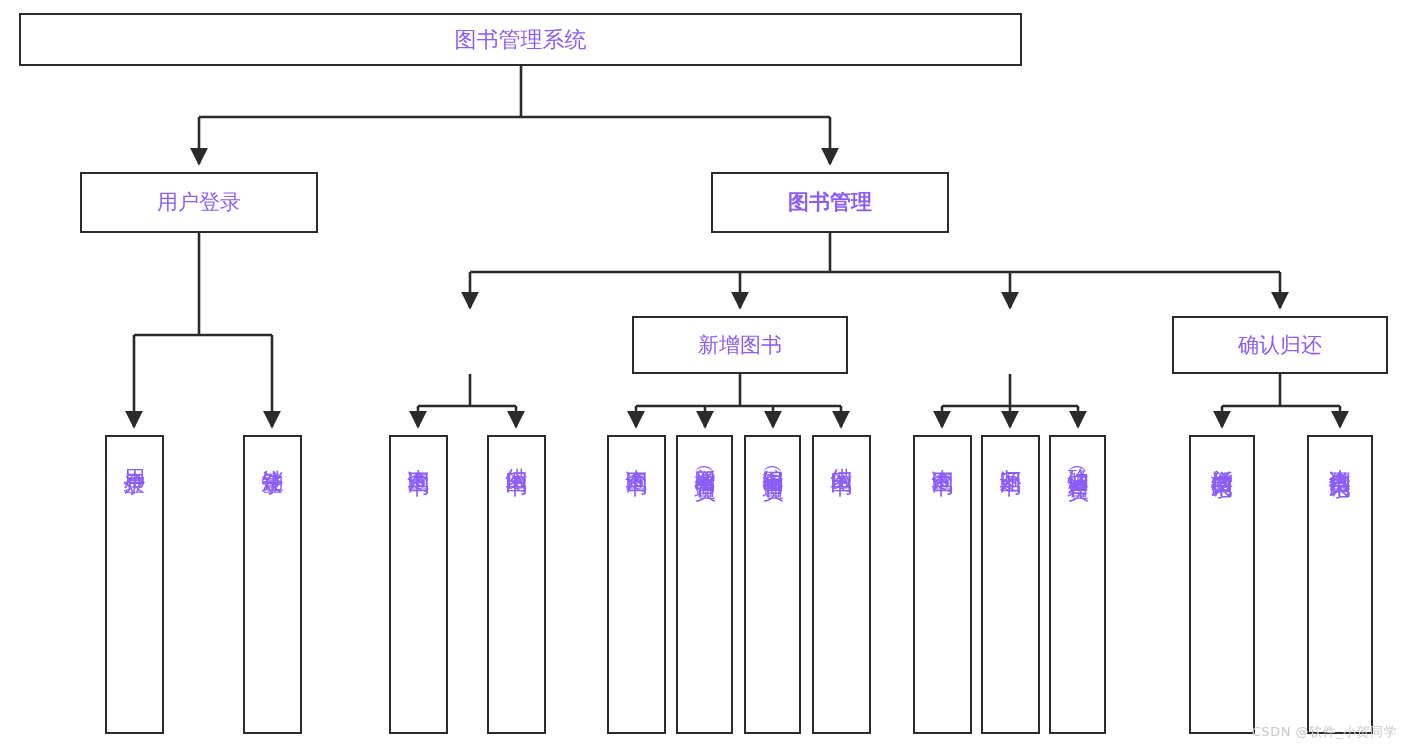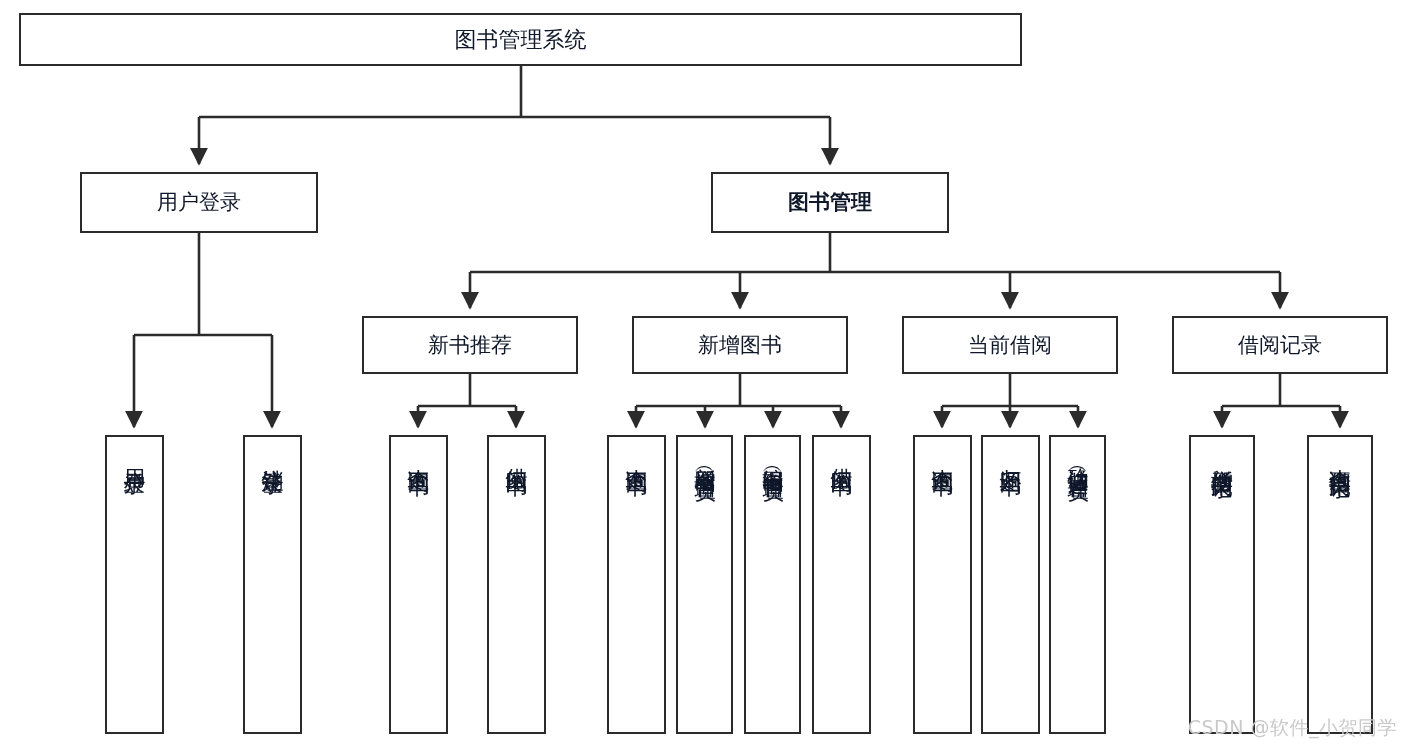"图书管理系统" .node .label { color: #0f172a -> #8b5cf6 }
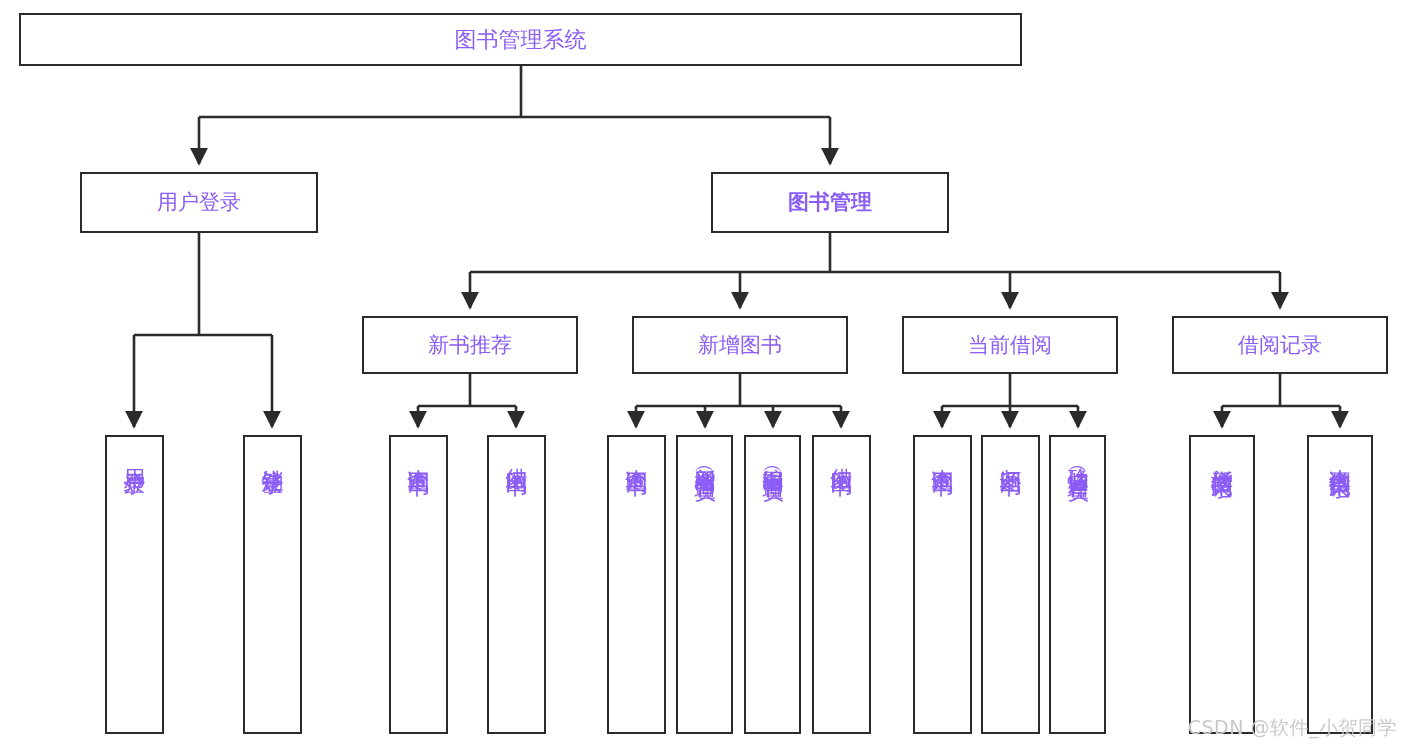"新书推荐" div.node { html: <div> <span>新书推荐</span> </div> -> none }
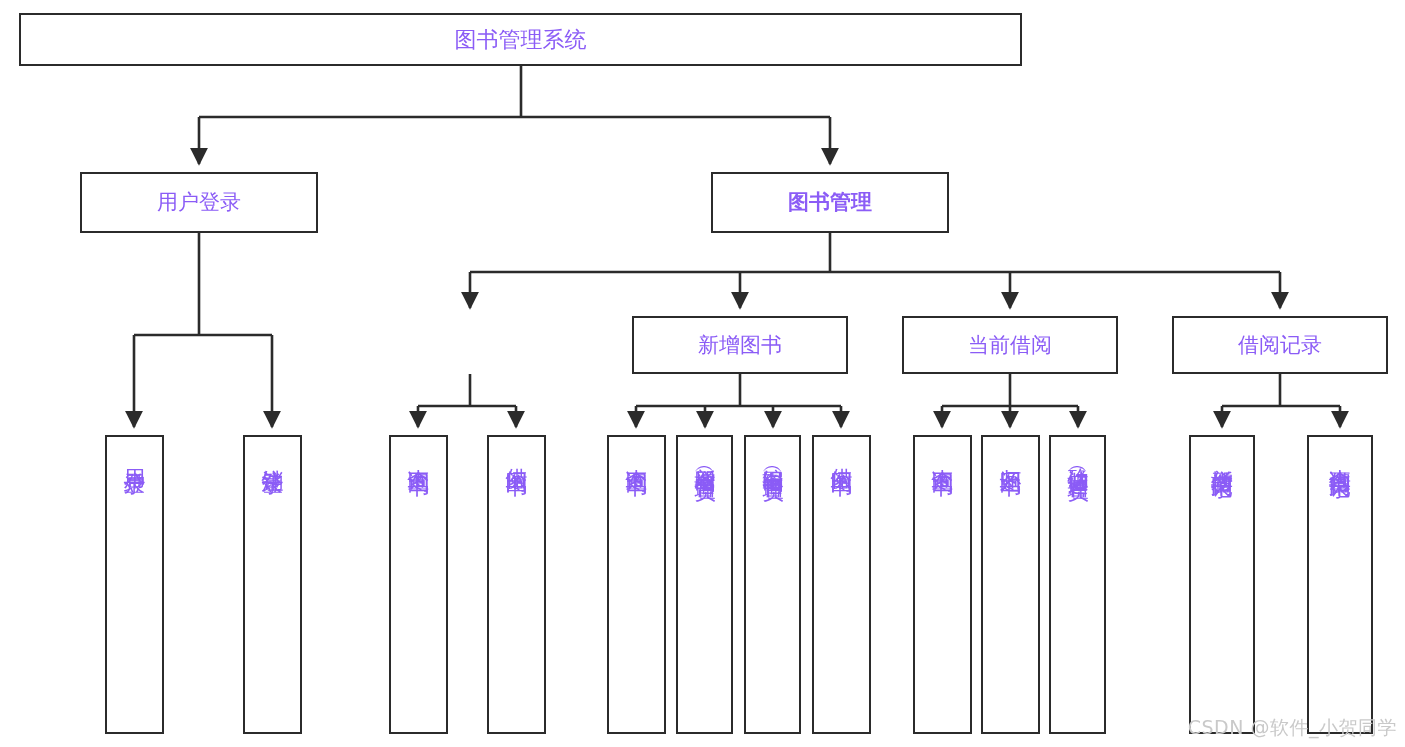"当前借阅" div.node { html: <div> <span>当前借阅</span> </div> -> none }
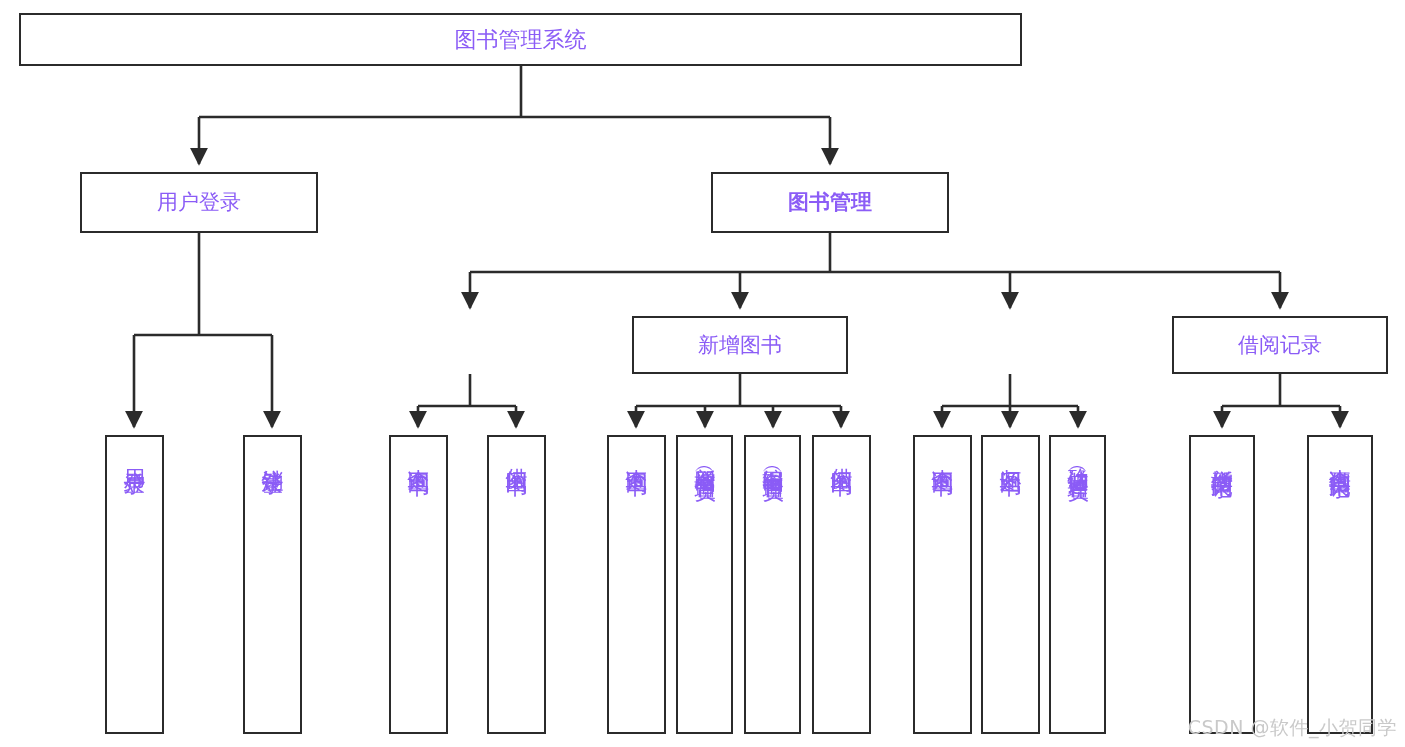"借阅记录" span.label { text: 借阅记录 -> 确认归还 }
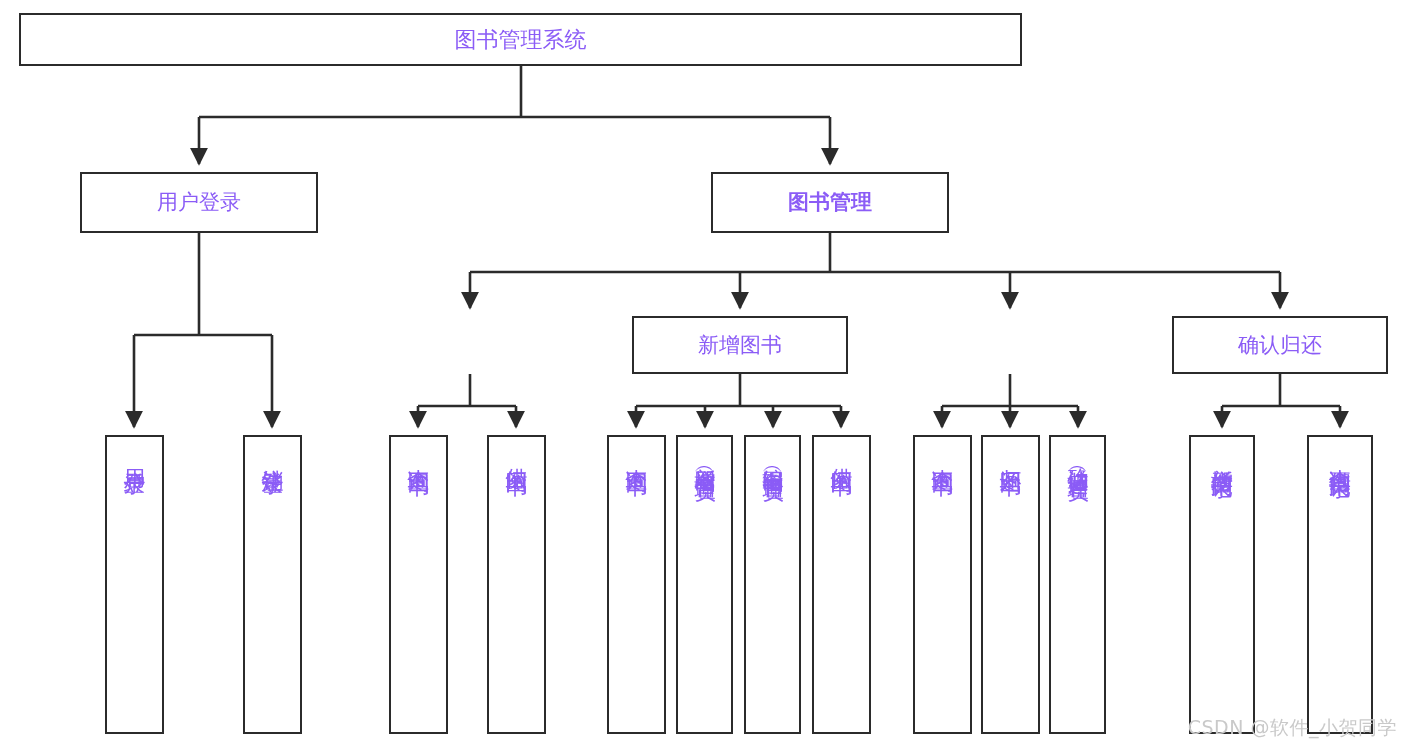"CSDN @软件_小贺同学" .watermark { font-size: 19px -> 13px }
